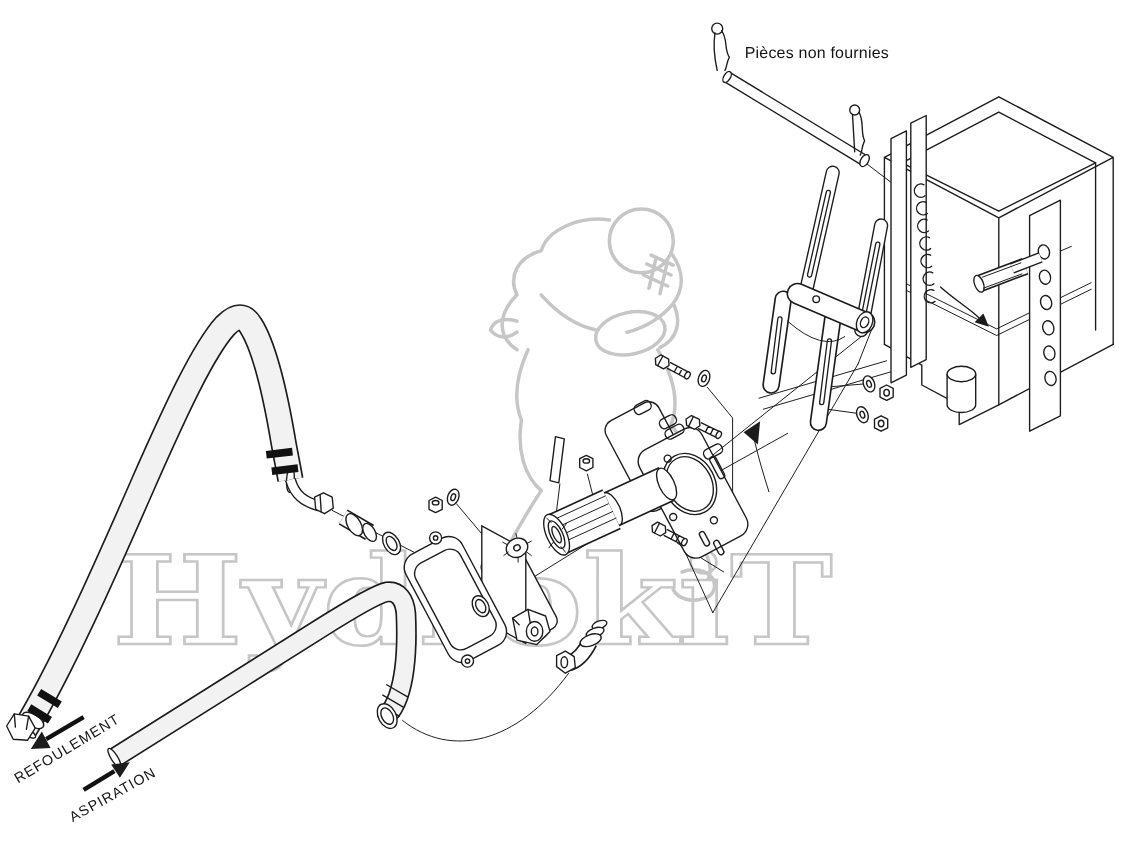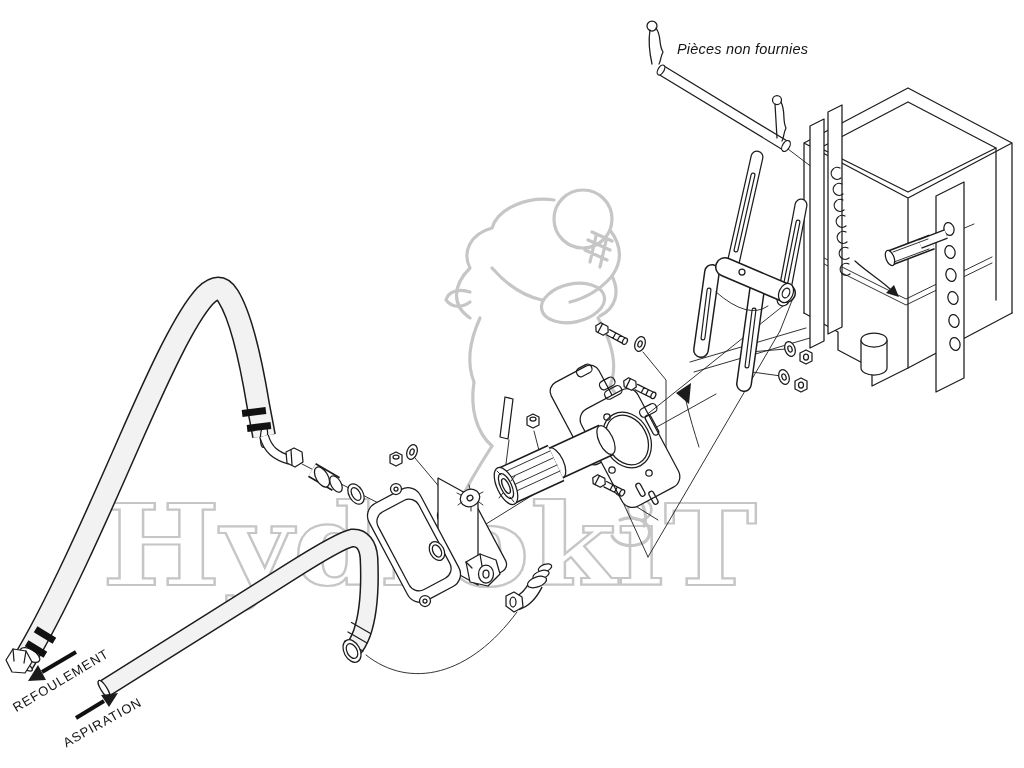"Pièces non fournies" .lbl-title { font-style: italic -> none }
